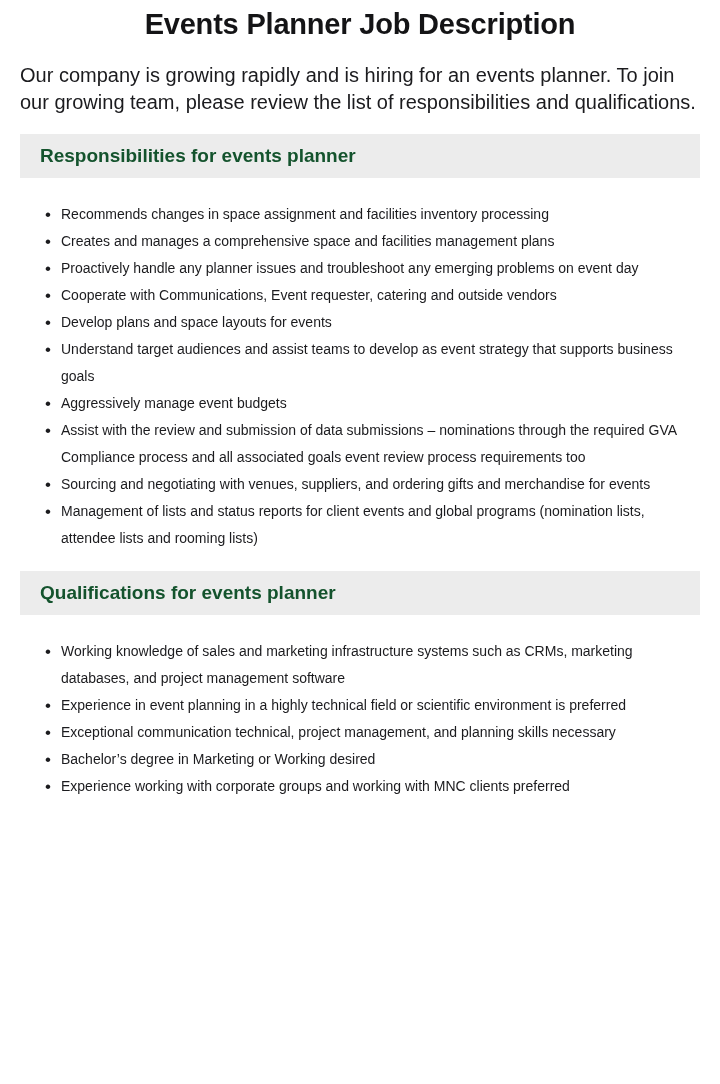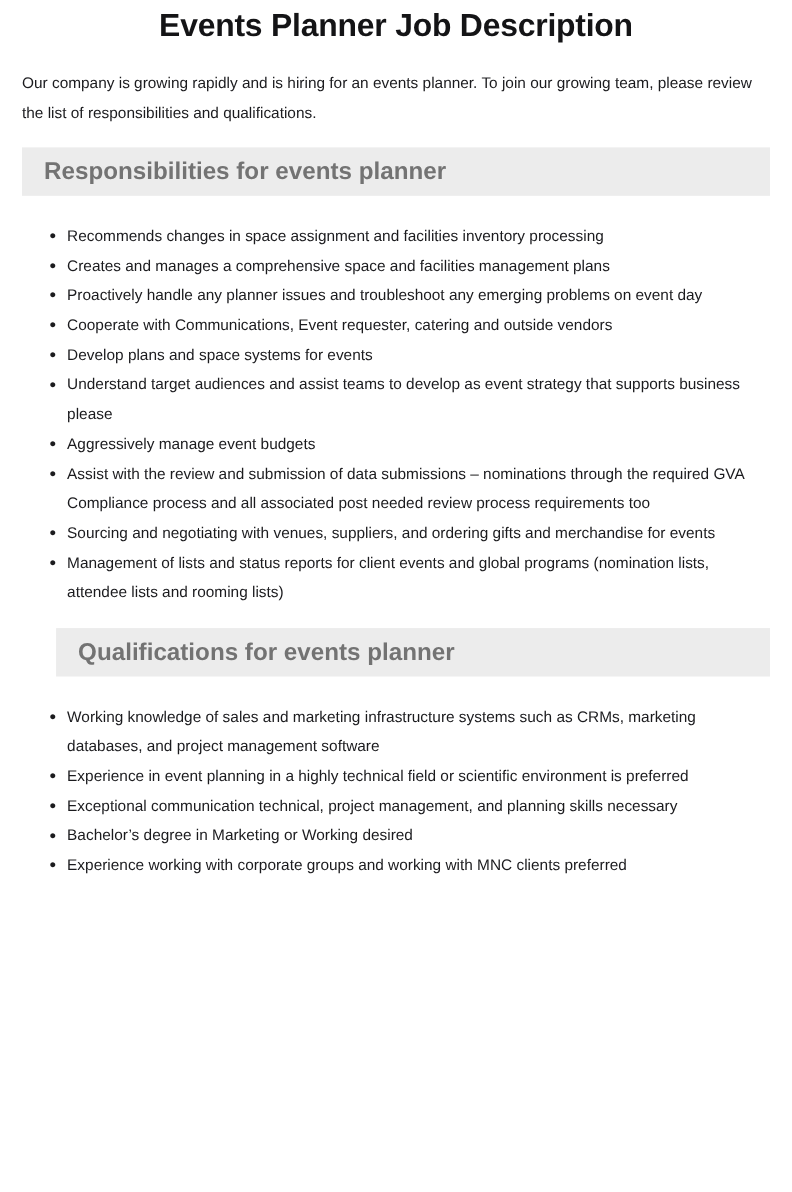"Our company is growing rapidly" .intro { font-size: 14px -> 20px }
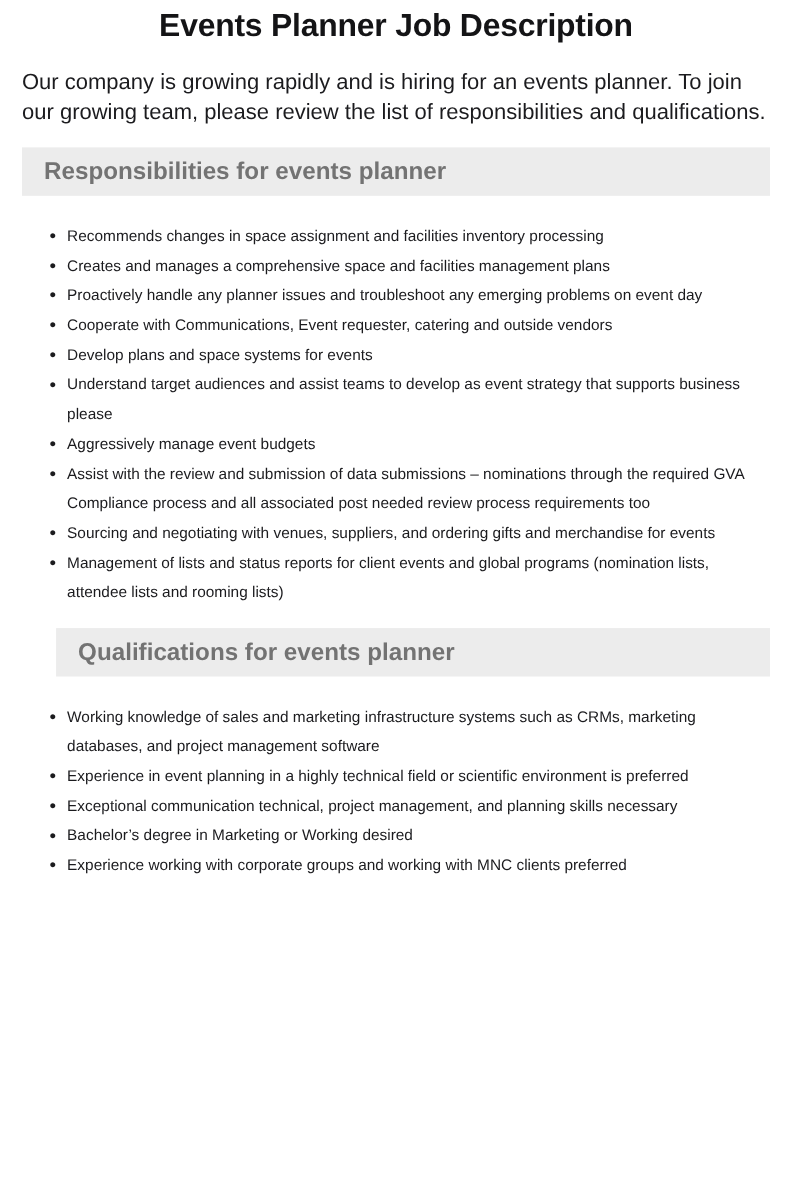"Responsibilities for events planner" .section-heading { color: #737373 -> #14532d; font-size: 22px -> 19px }
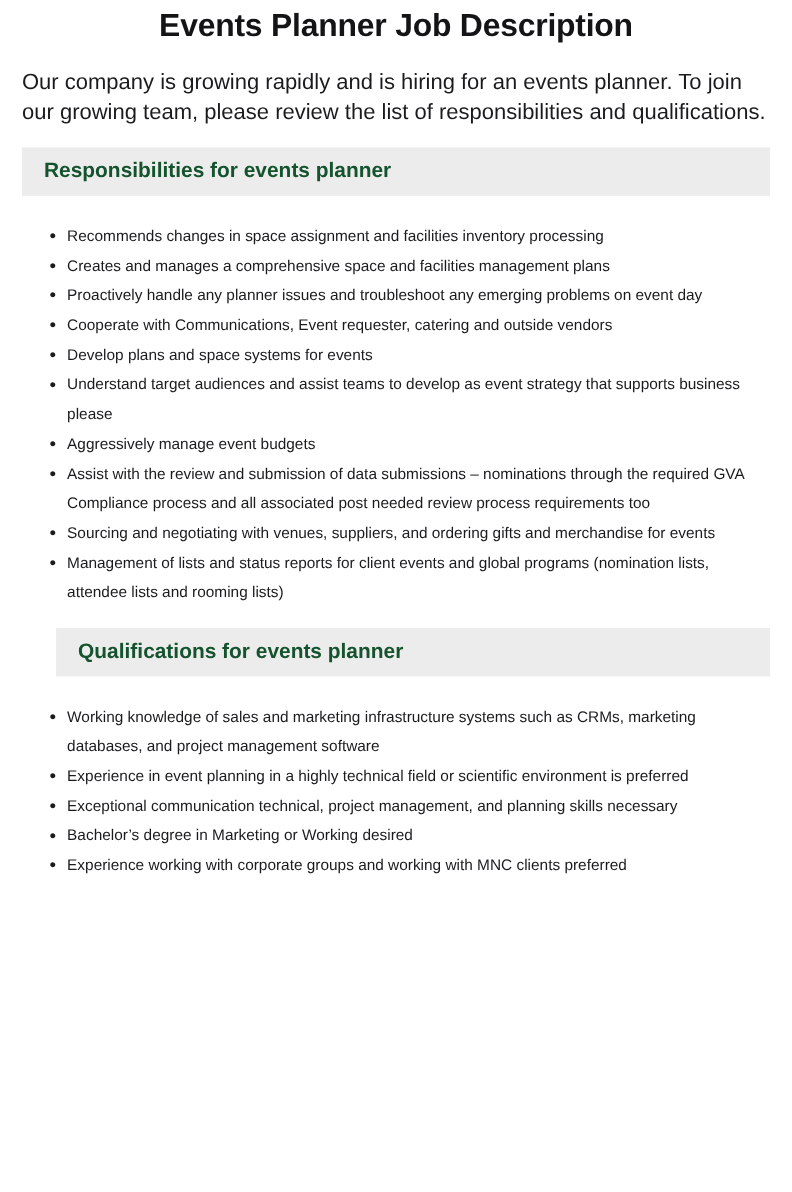"Develop plans and space systems" li { text: systems -> layouts }
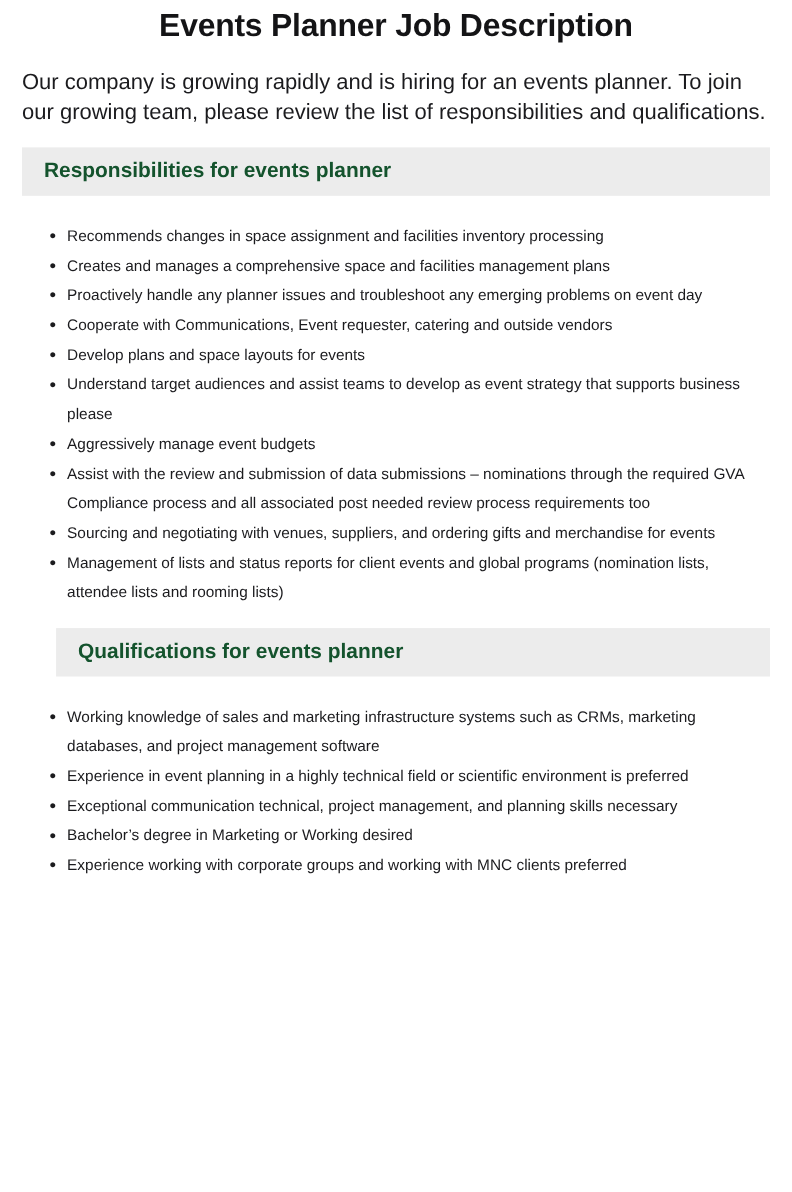"Understand target audiences and assist" li { text: please -> goals }
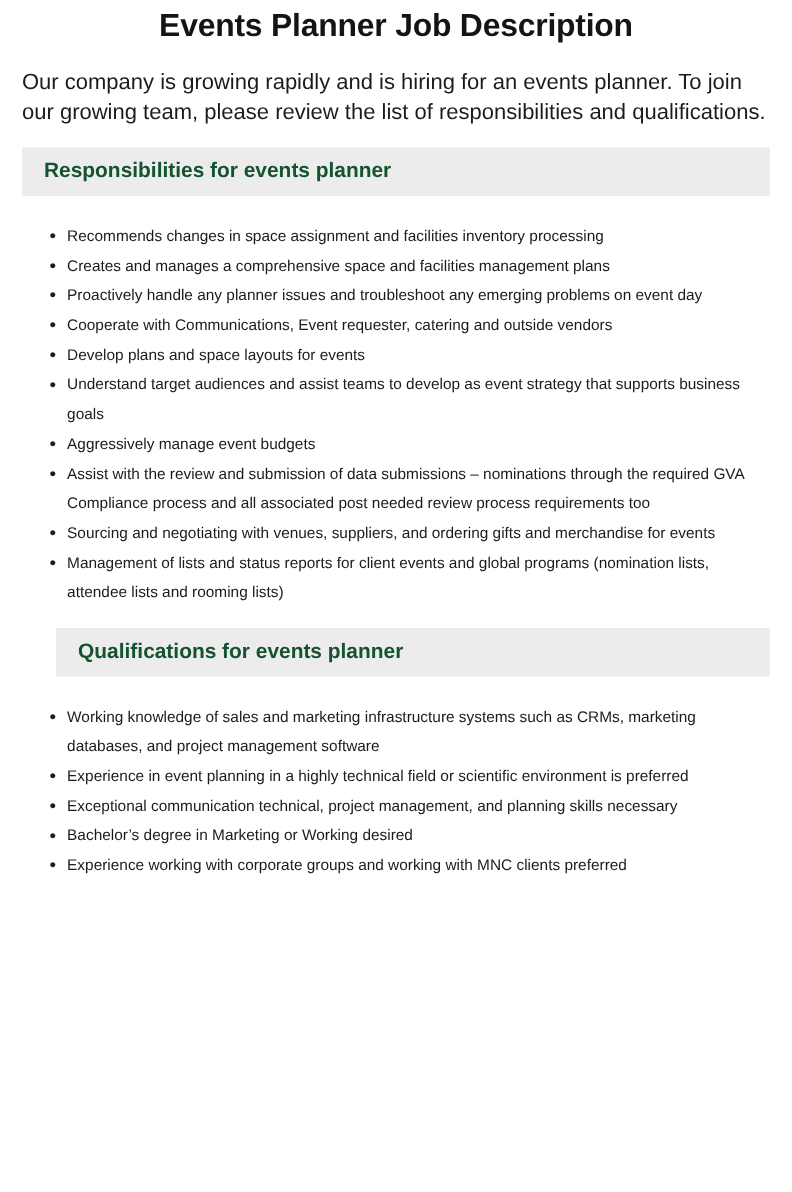"Assist with the review and" li { text: post needed -> goals event }
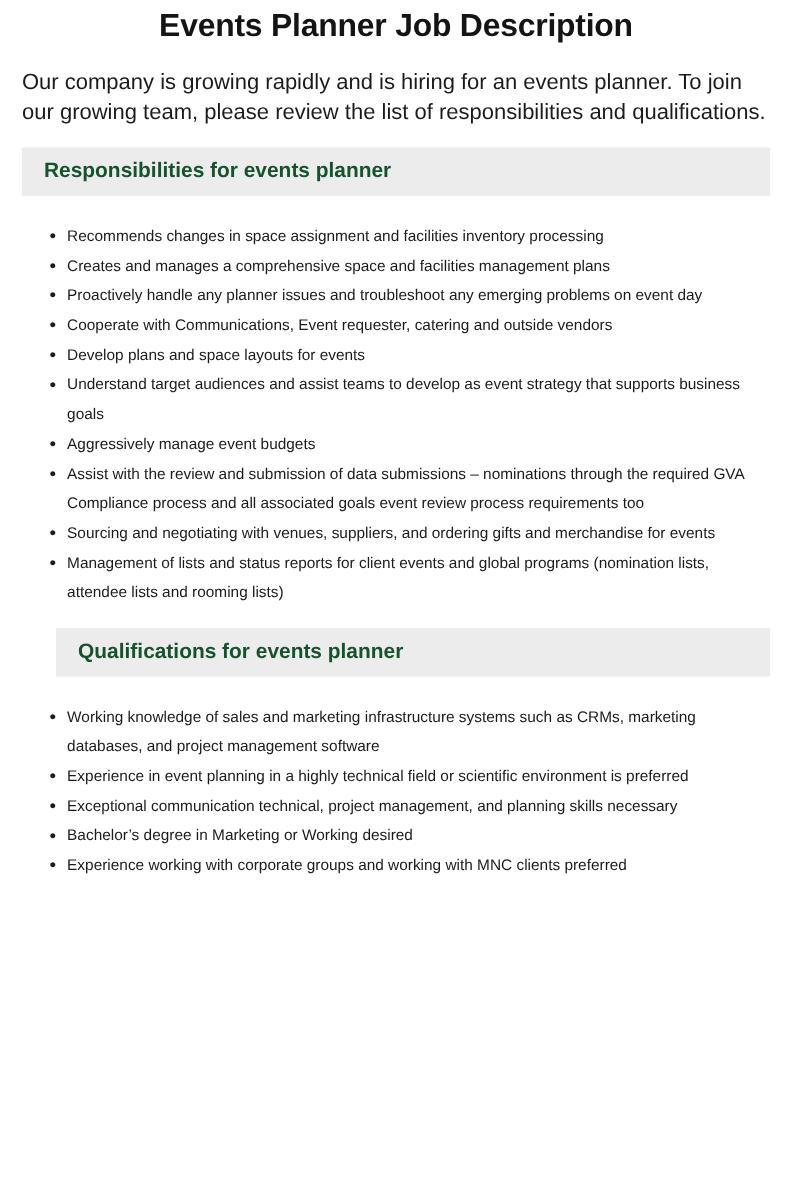"Qualifications for events planner" .qualifications-heading { margin-left: 31px -> none }
